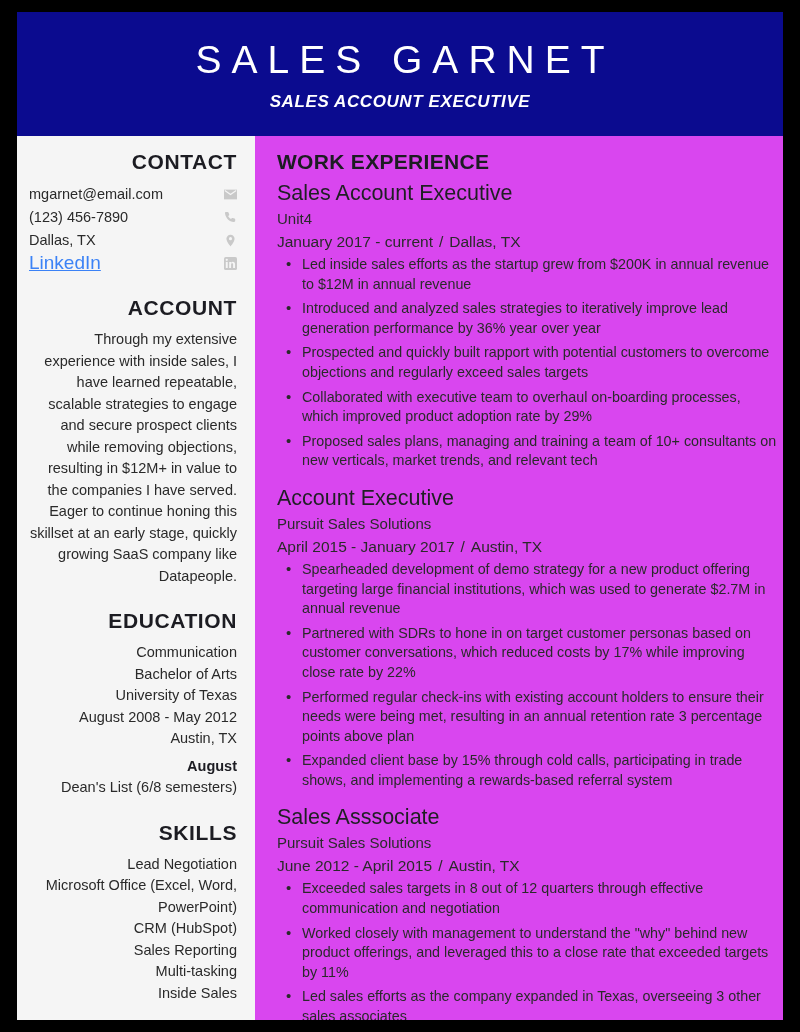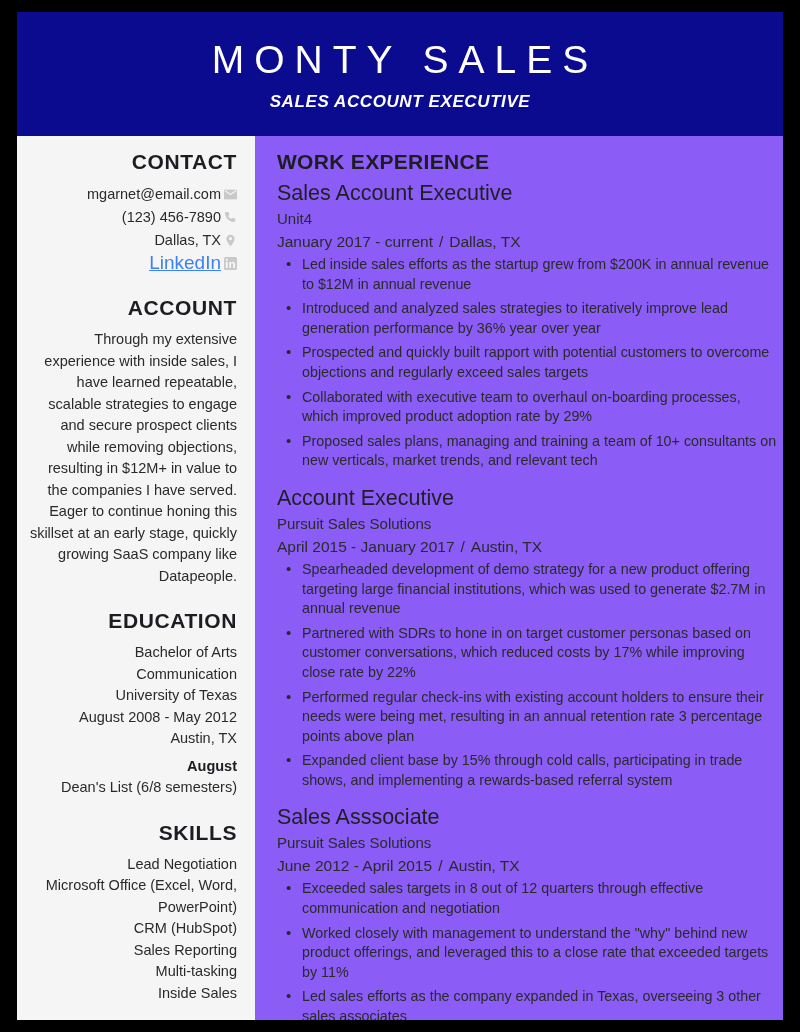"MONTY SALES" div { text: MONTY SALES -> SALES GARNET }
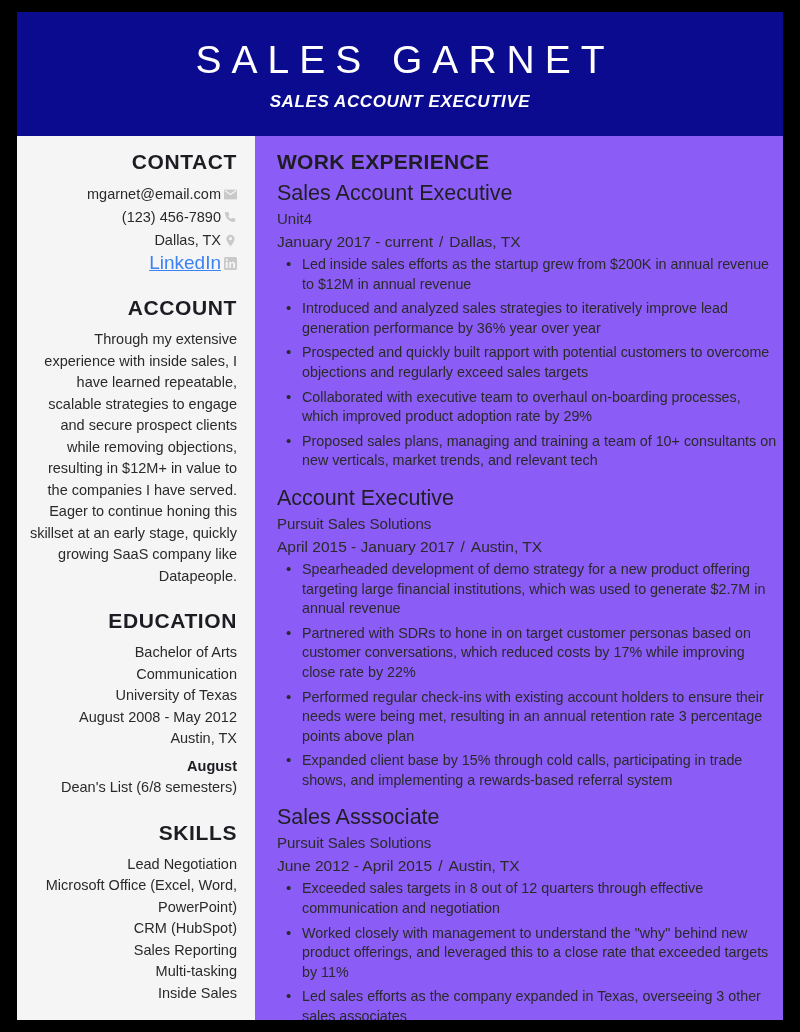"WORK EXPERIENCE" #main { background: #8b5cf6 -> #d946ef }
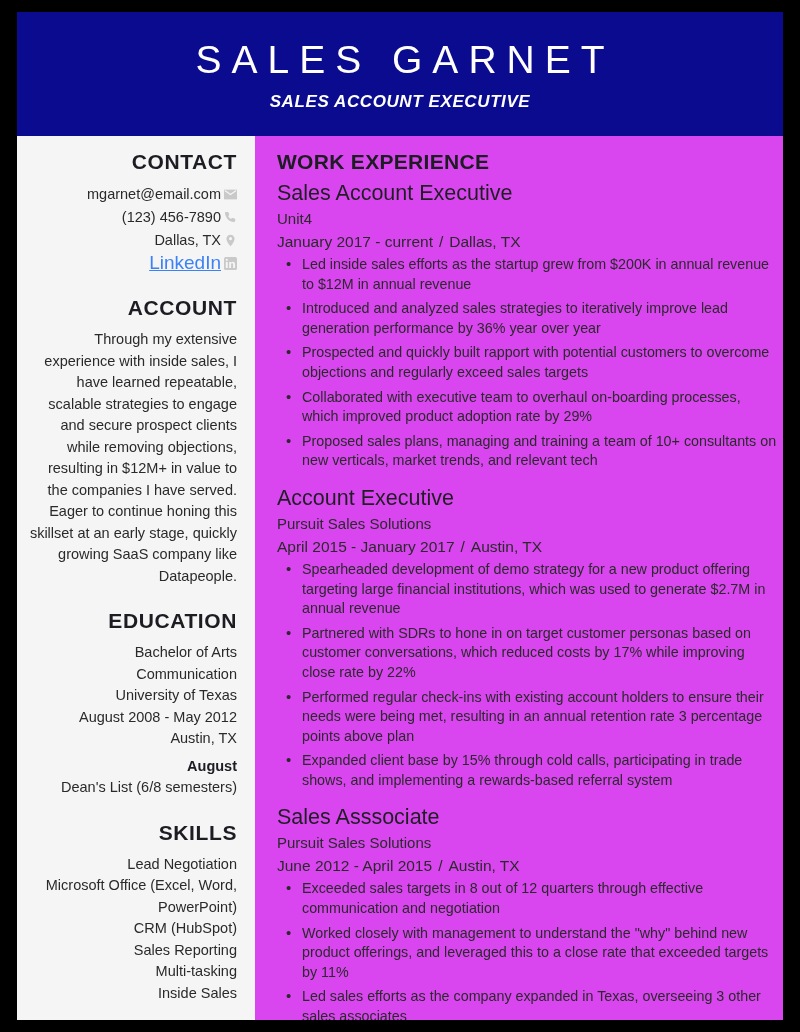"mgarnet@email.com" .contact-row { justify-content: flex-end -> space-between }
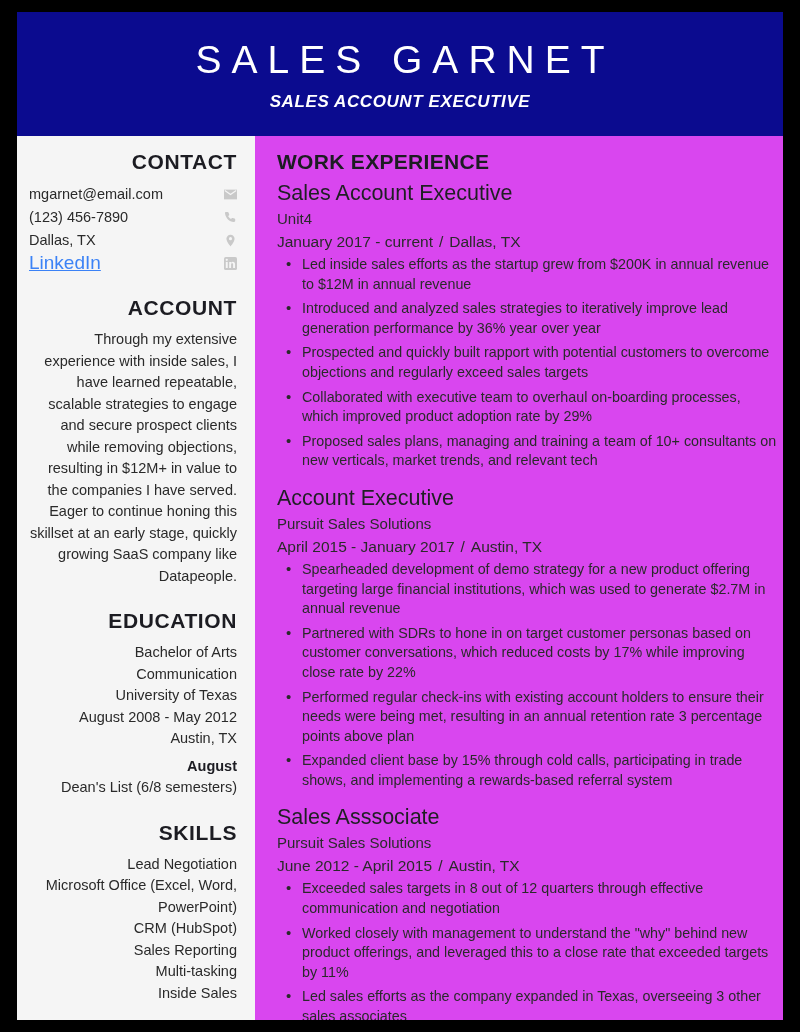"Bachelor of Arts" div.side-line { order: before "Communication" -> after "Communication" }
